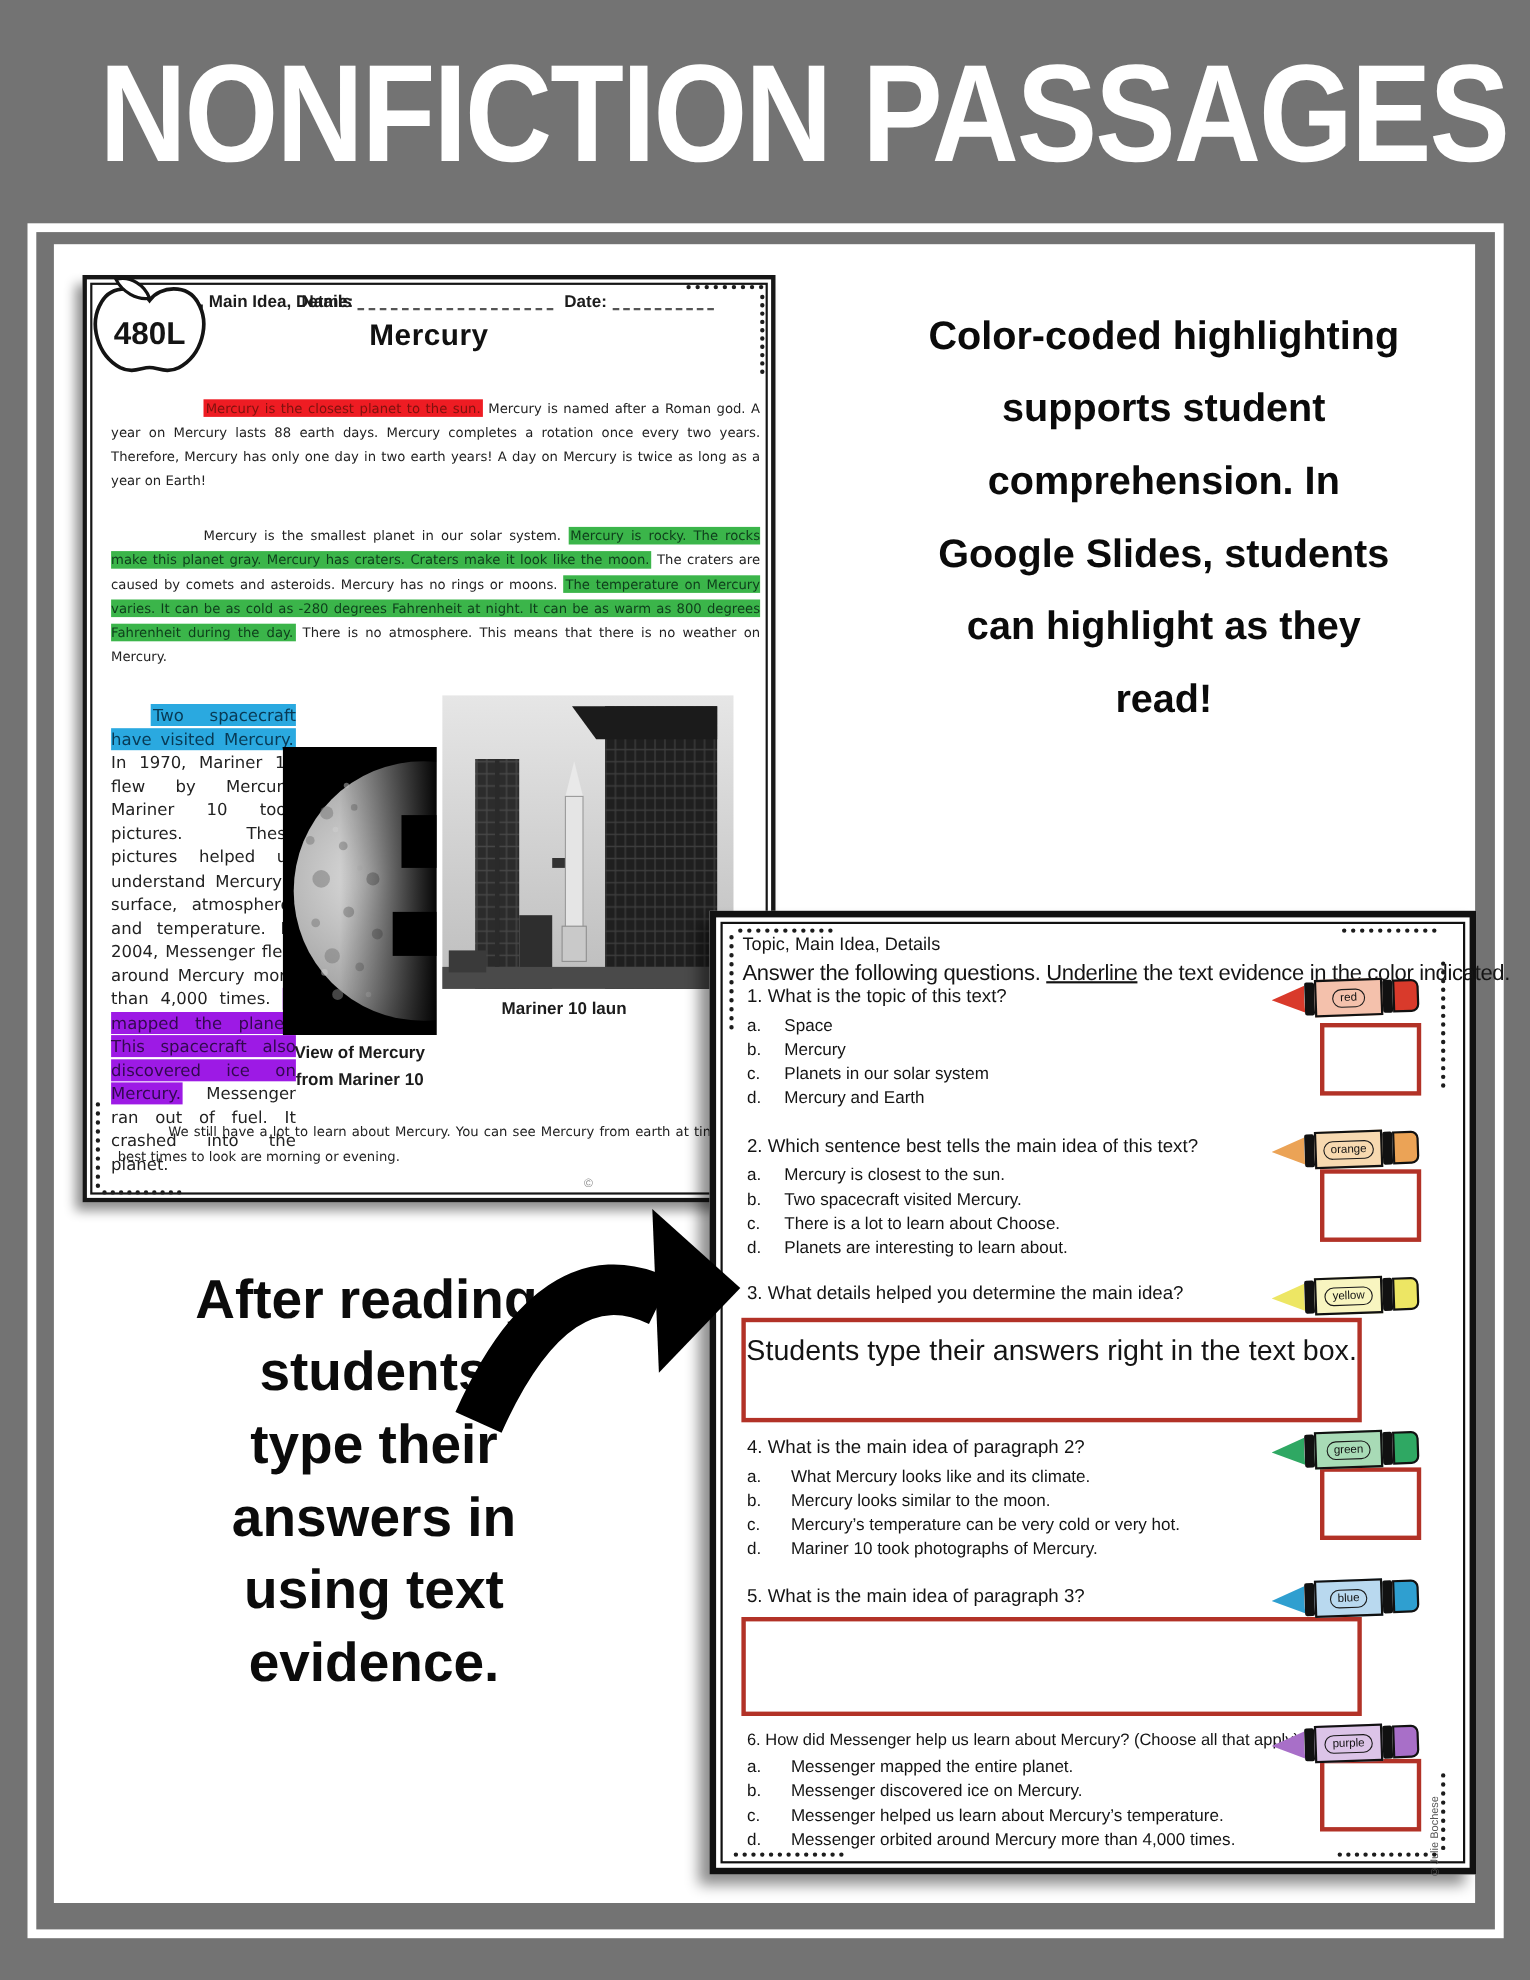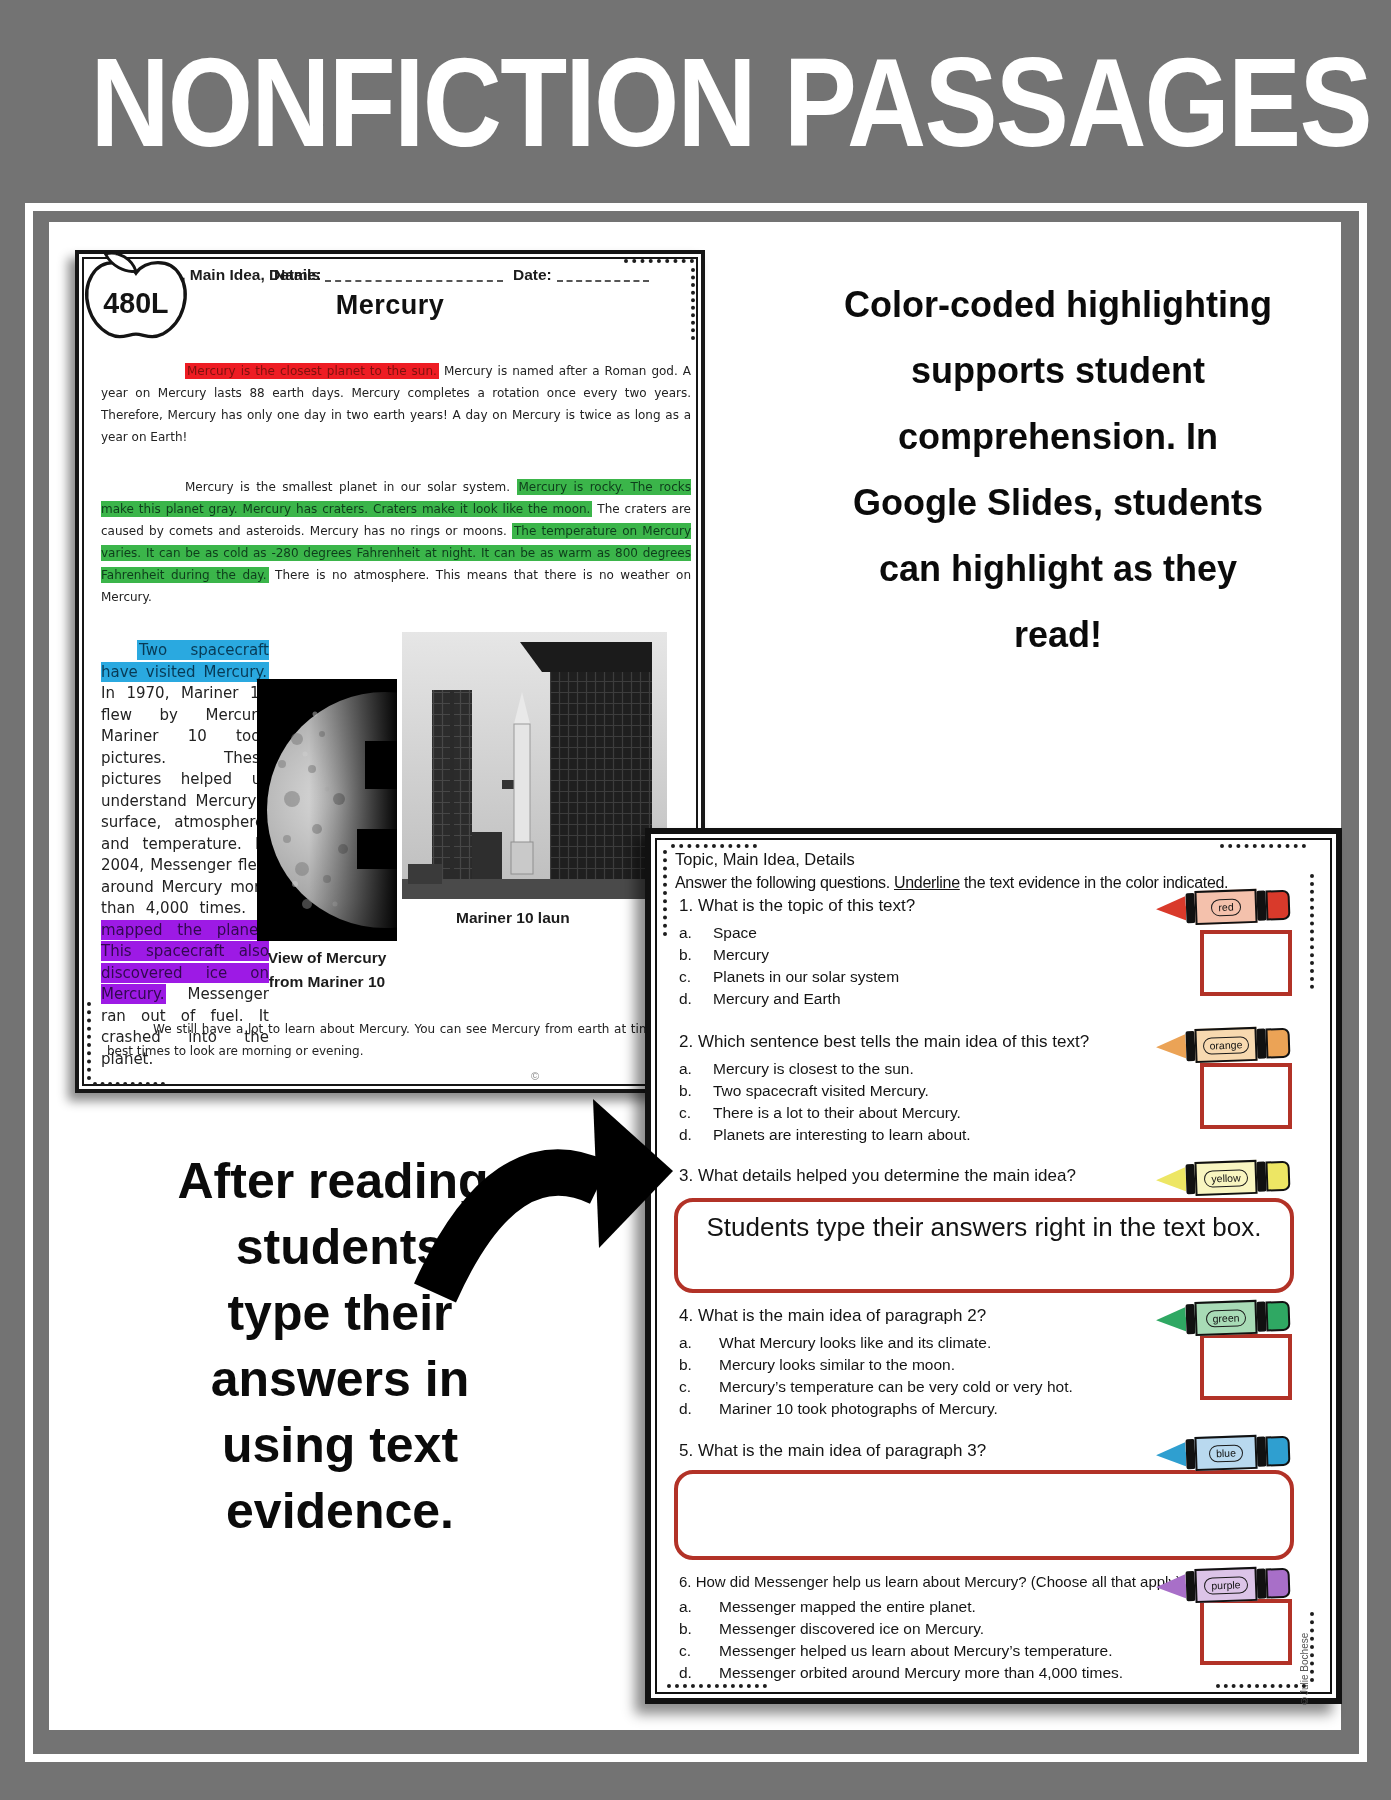"Answer the following questions." .ws2-instructions { font-size: 16px -> 20px }
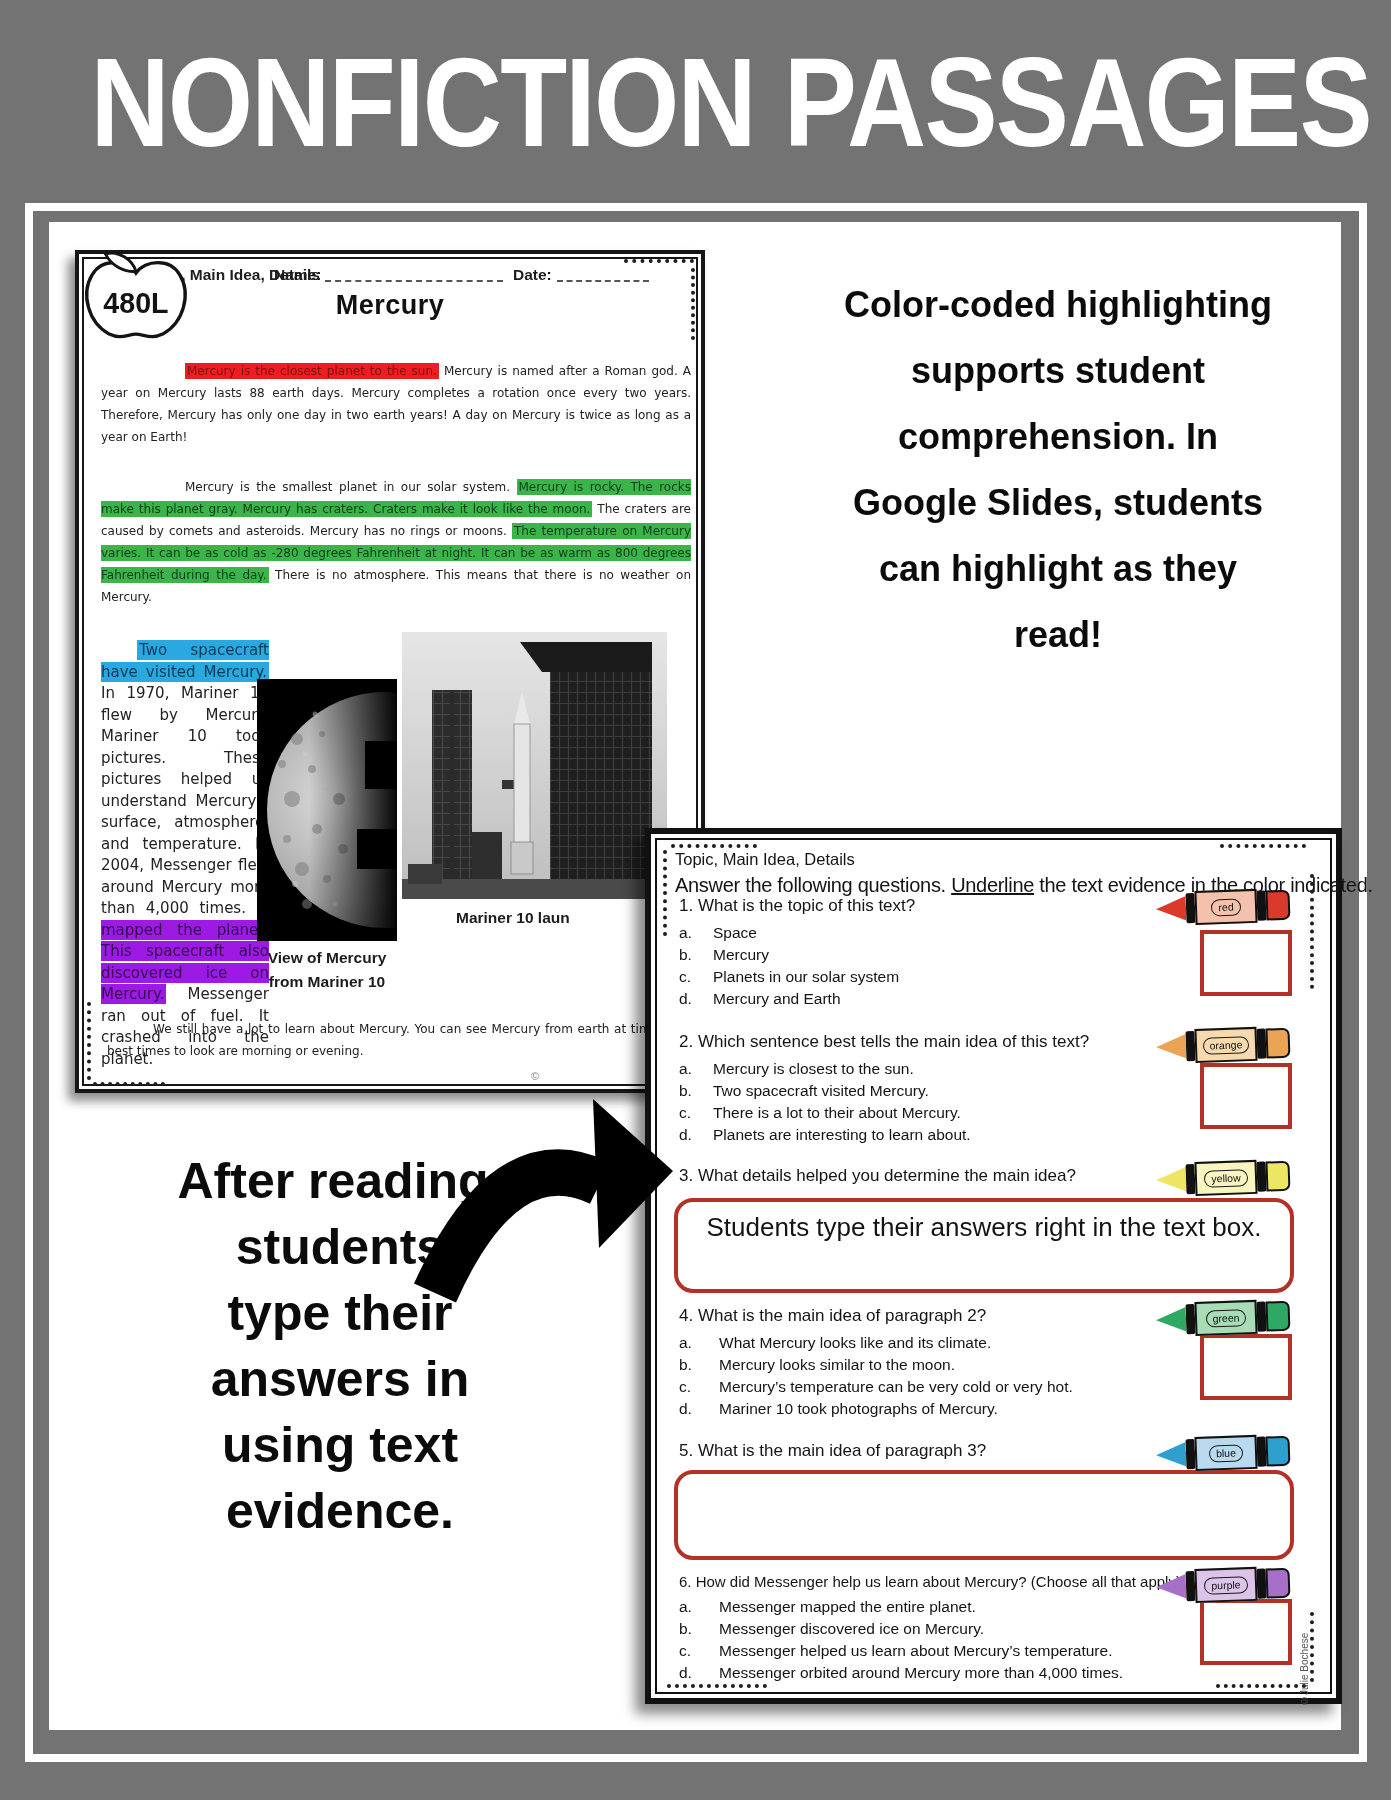"There is a lot to" span { text: their about Mercury -> learn about Choose }
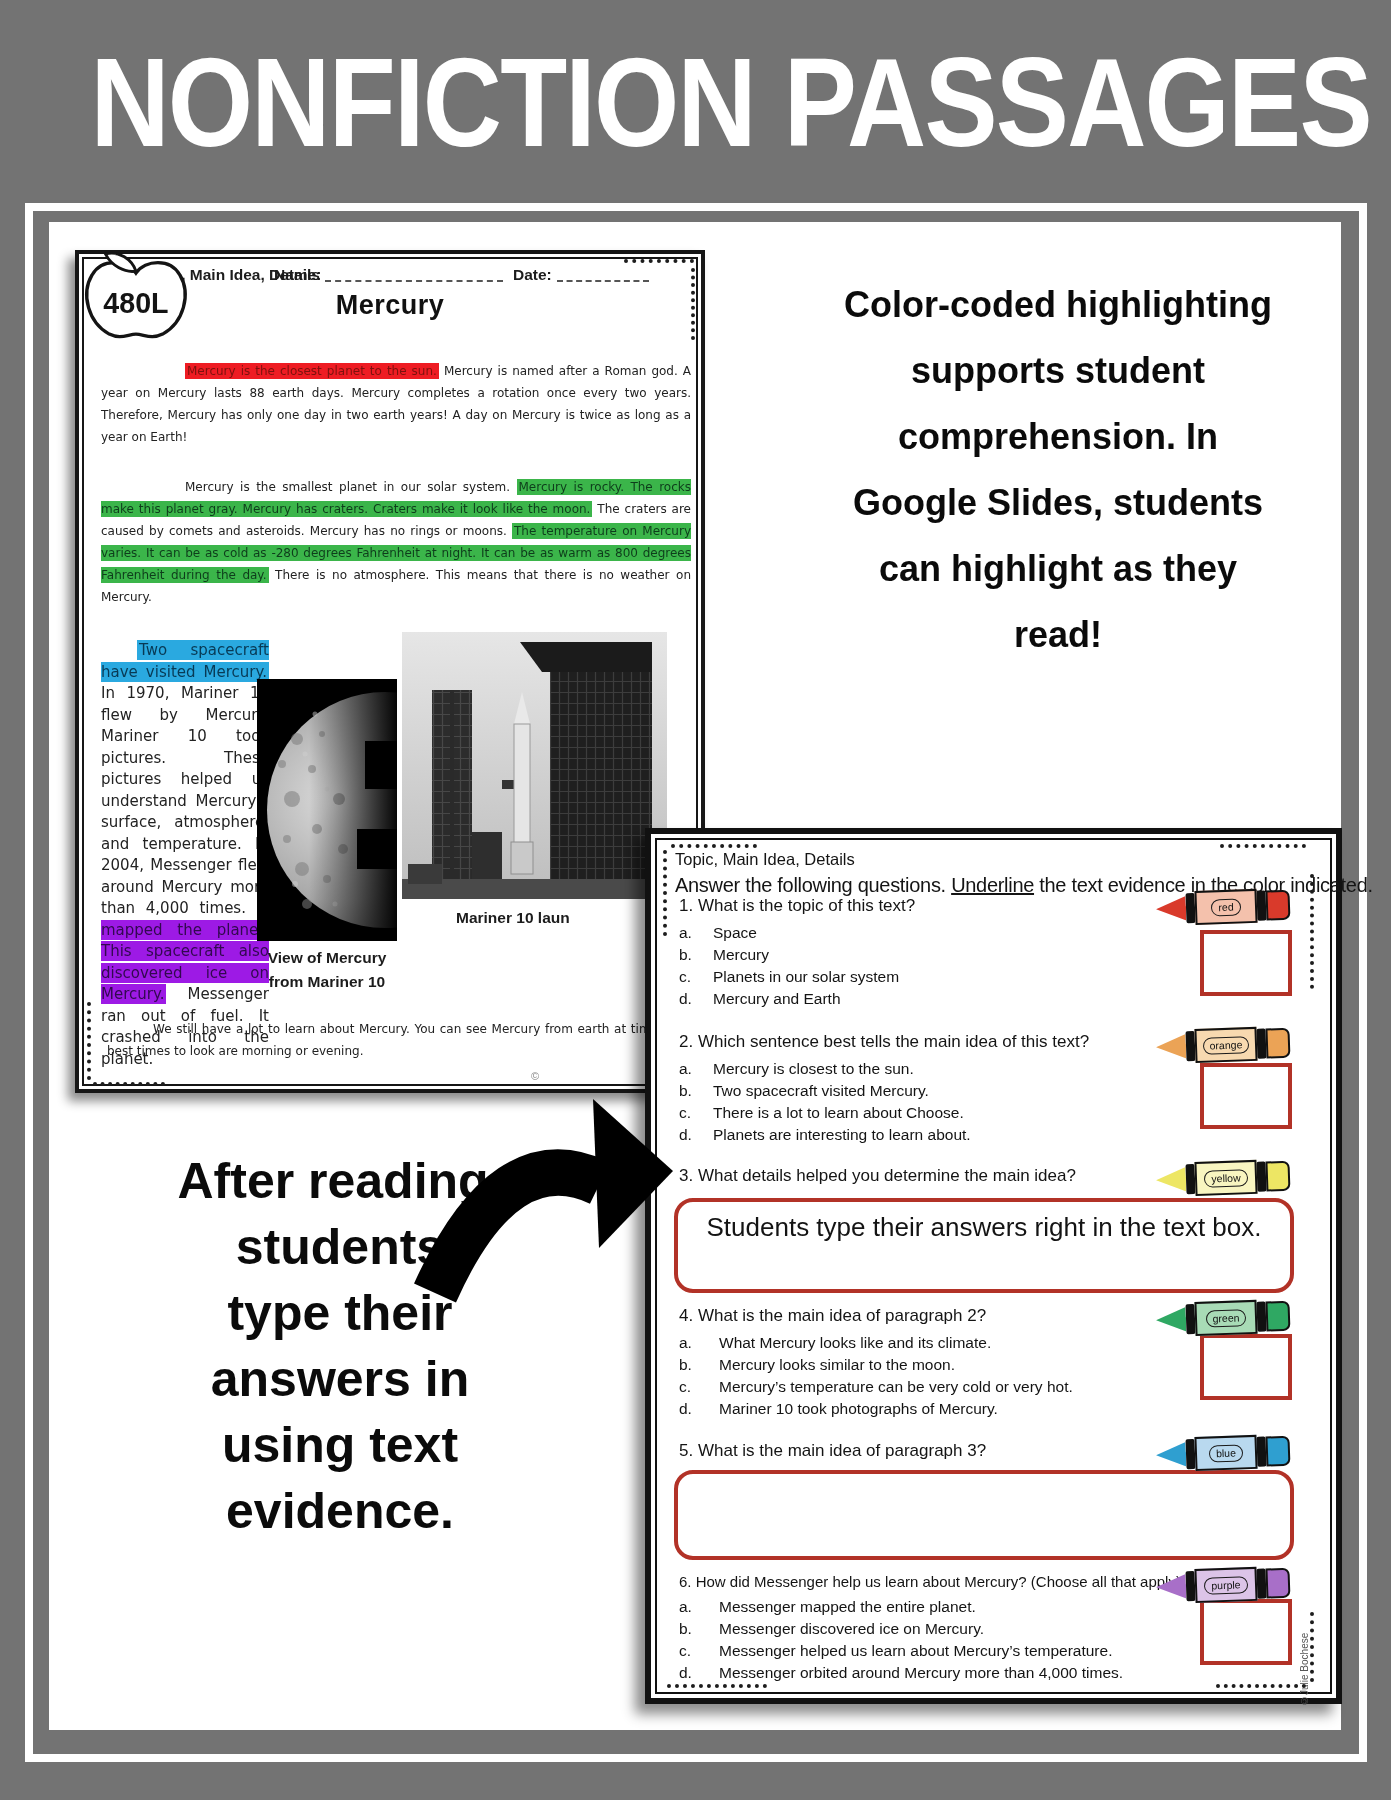"Students type their answers right" .abox-lg { border-radius: 19px -> none; width: 620px -> 564px }
